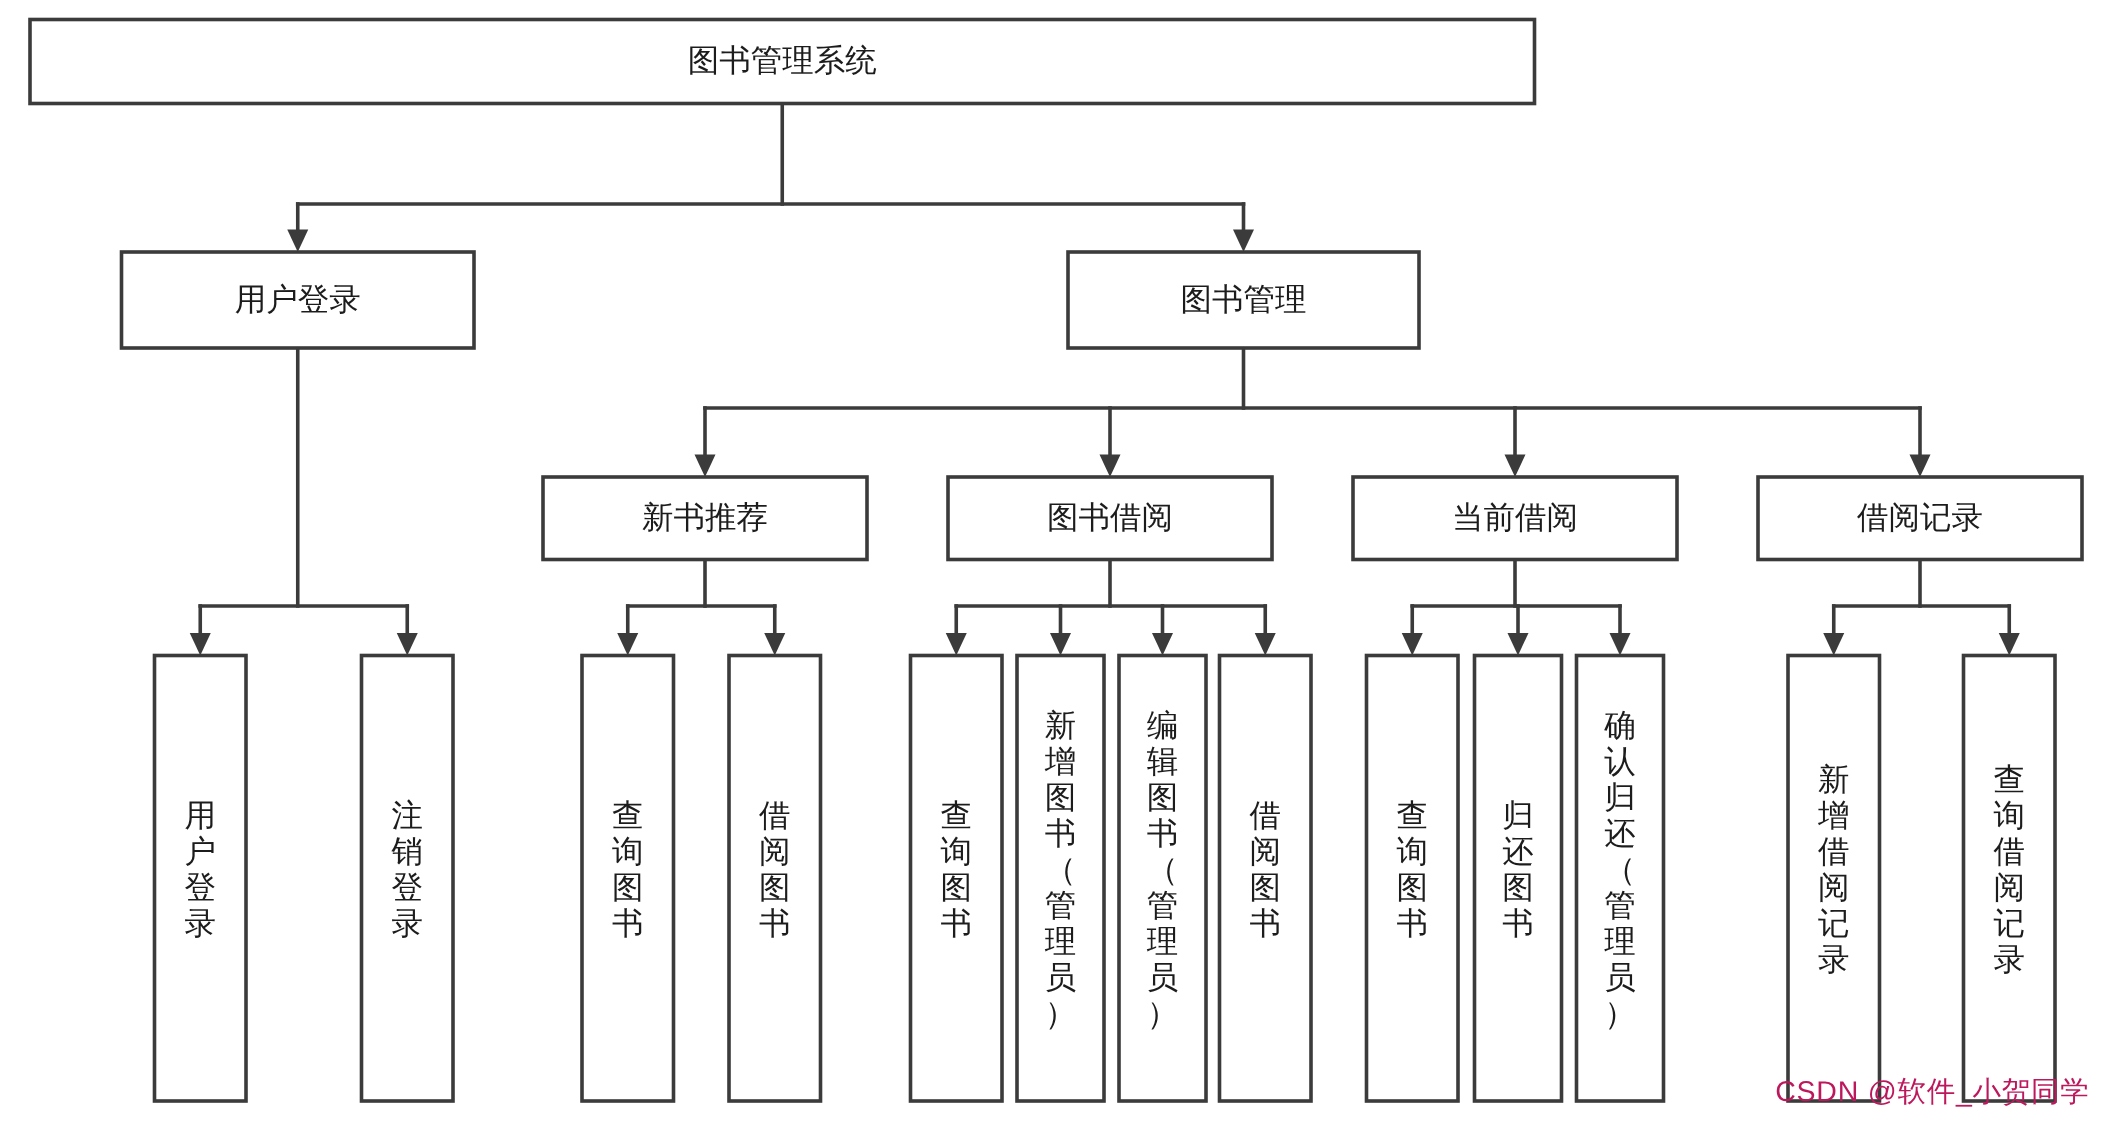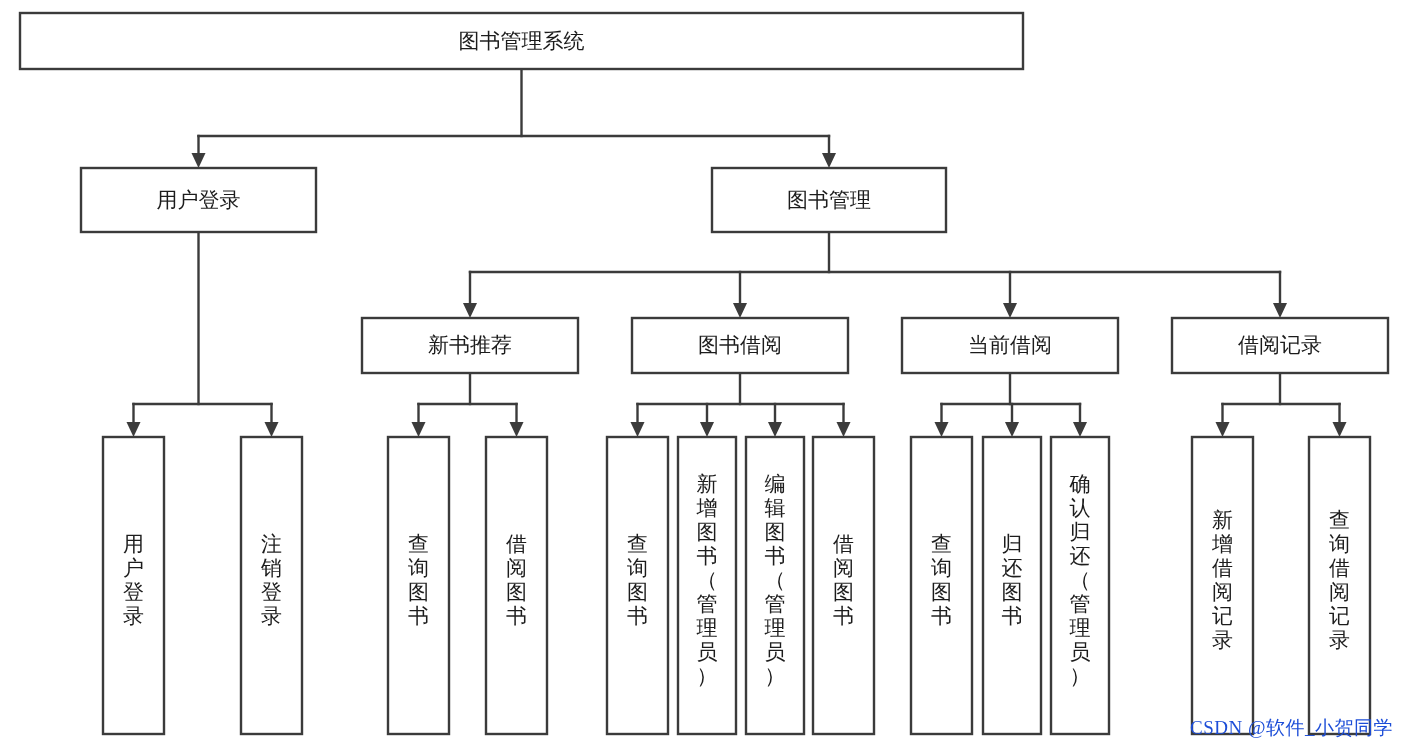"CSDN @软件_小贺同学" .watermark { color: #1d4ed8 -> #be185d; font-family: Liberation Serif, serif -> Liberation Sans, sans-serif }
